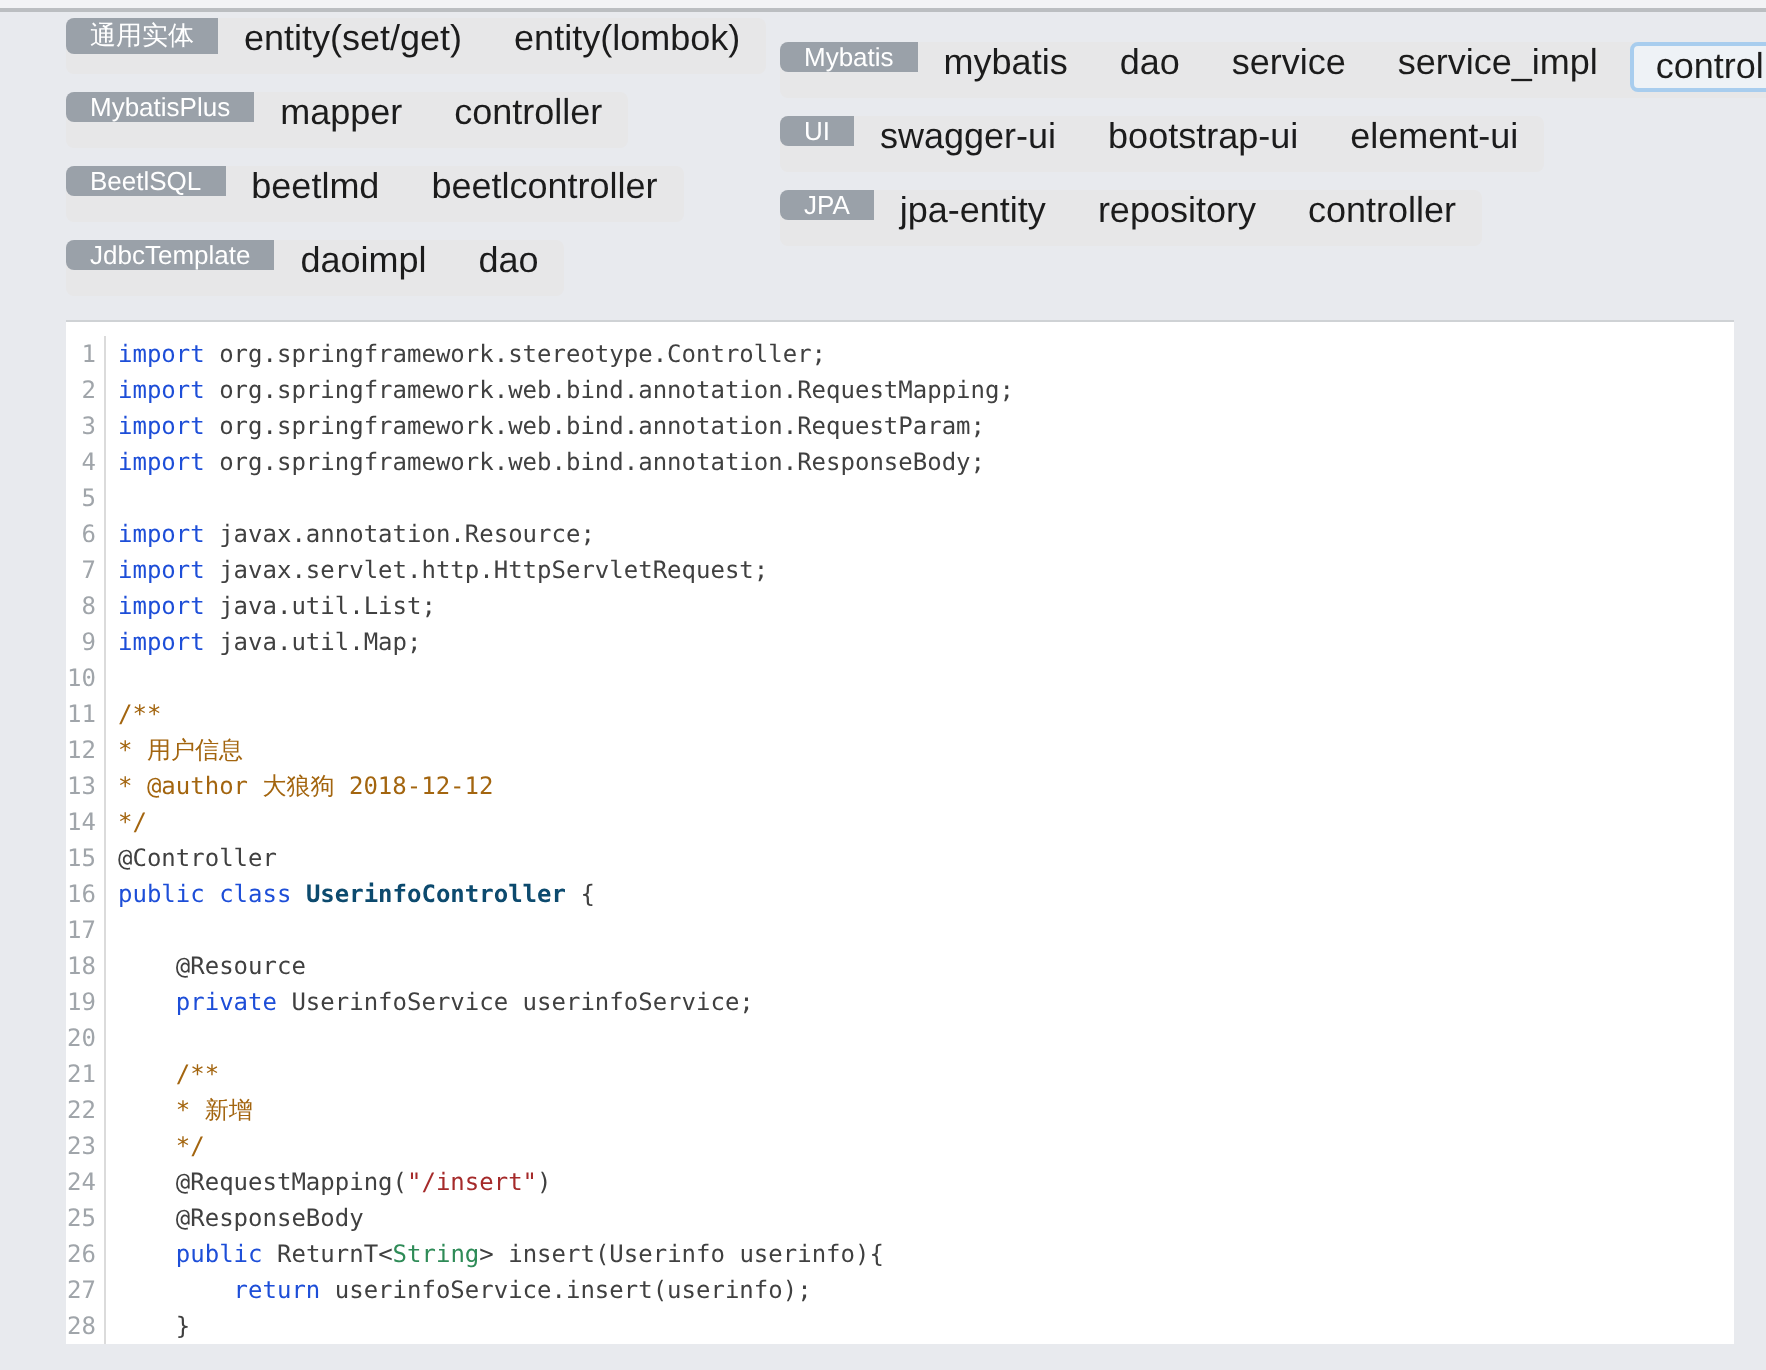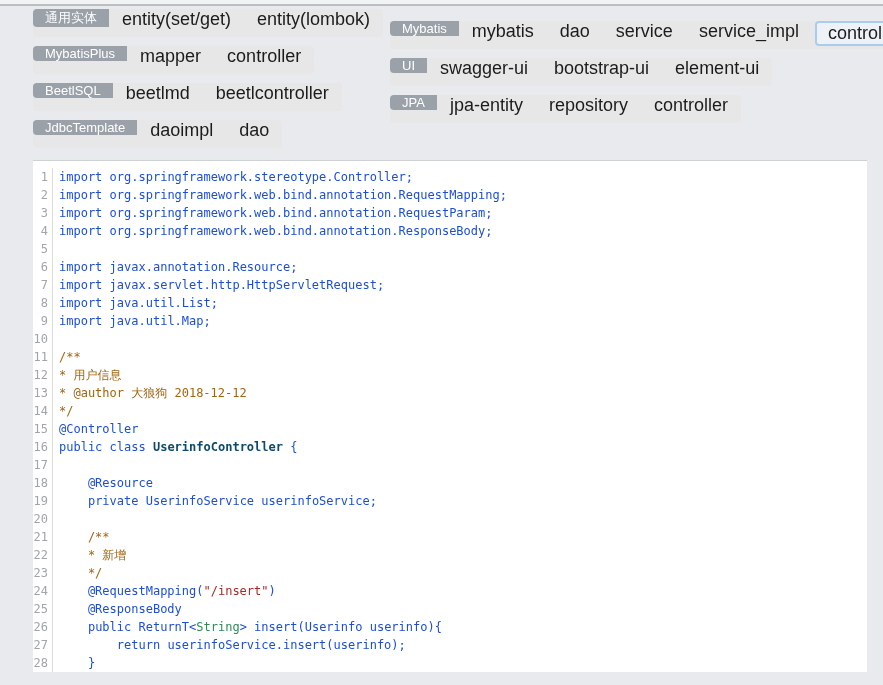"org.springframework.stereotype.Controlle" .tok-p { color: #1d4ed8 -> #404040 }
